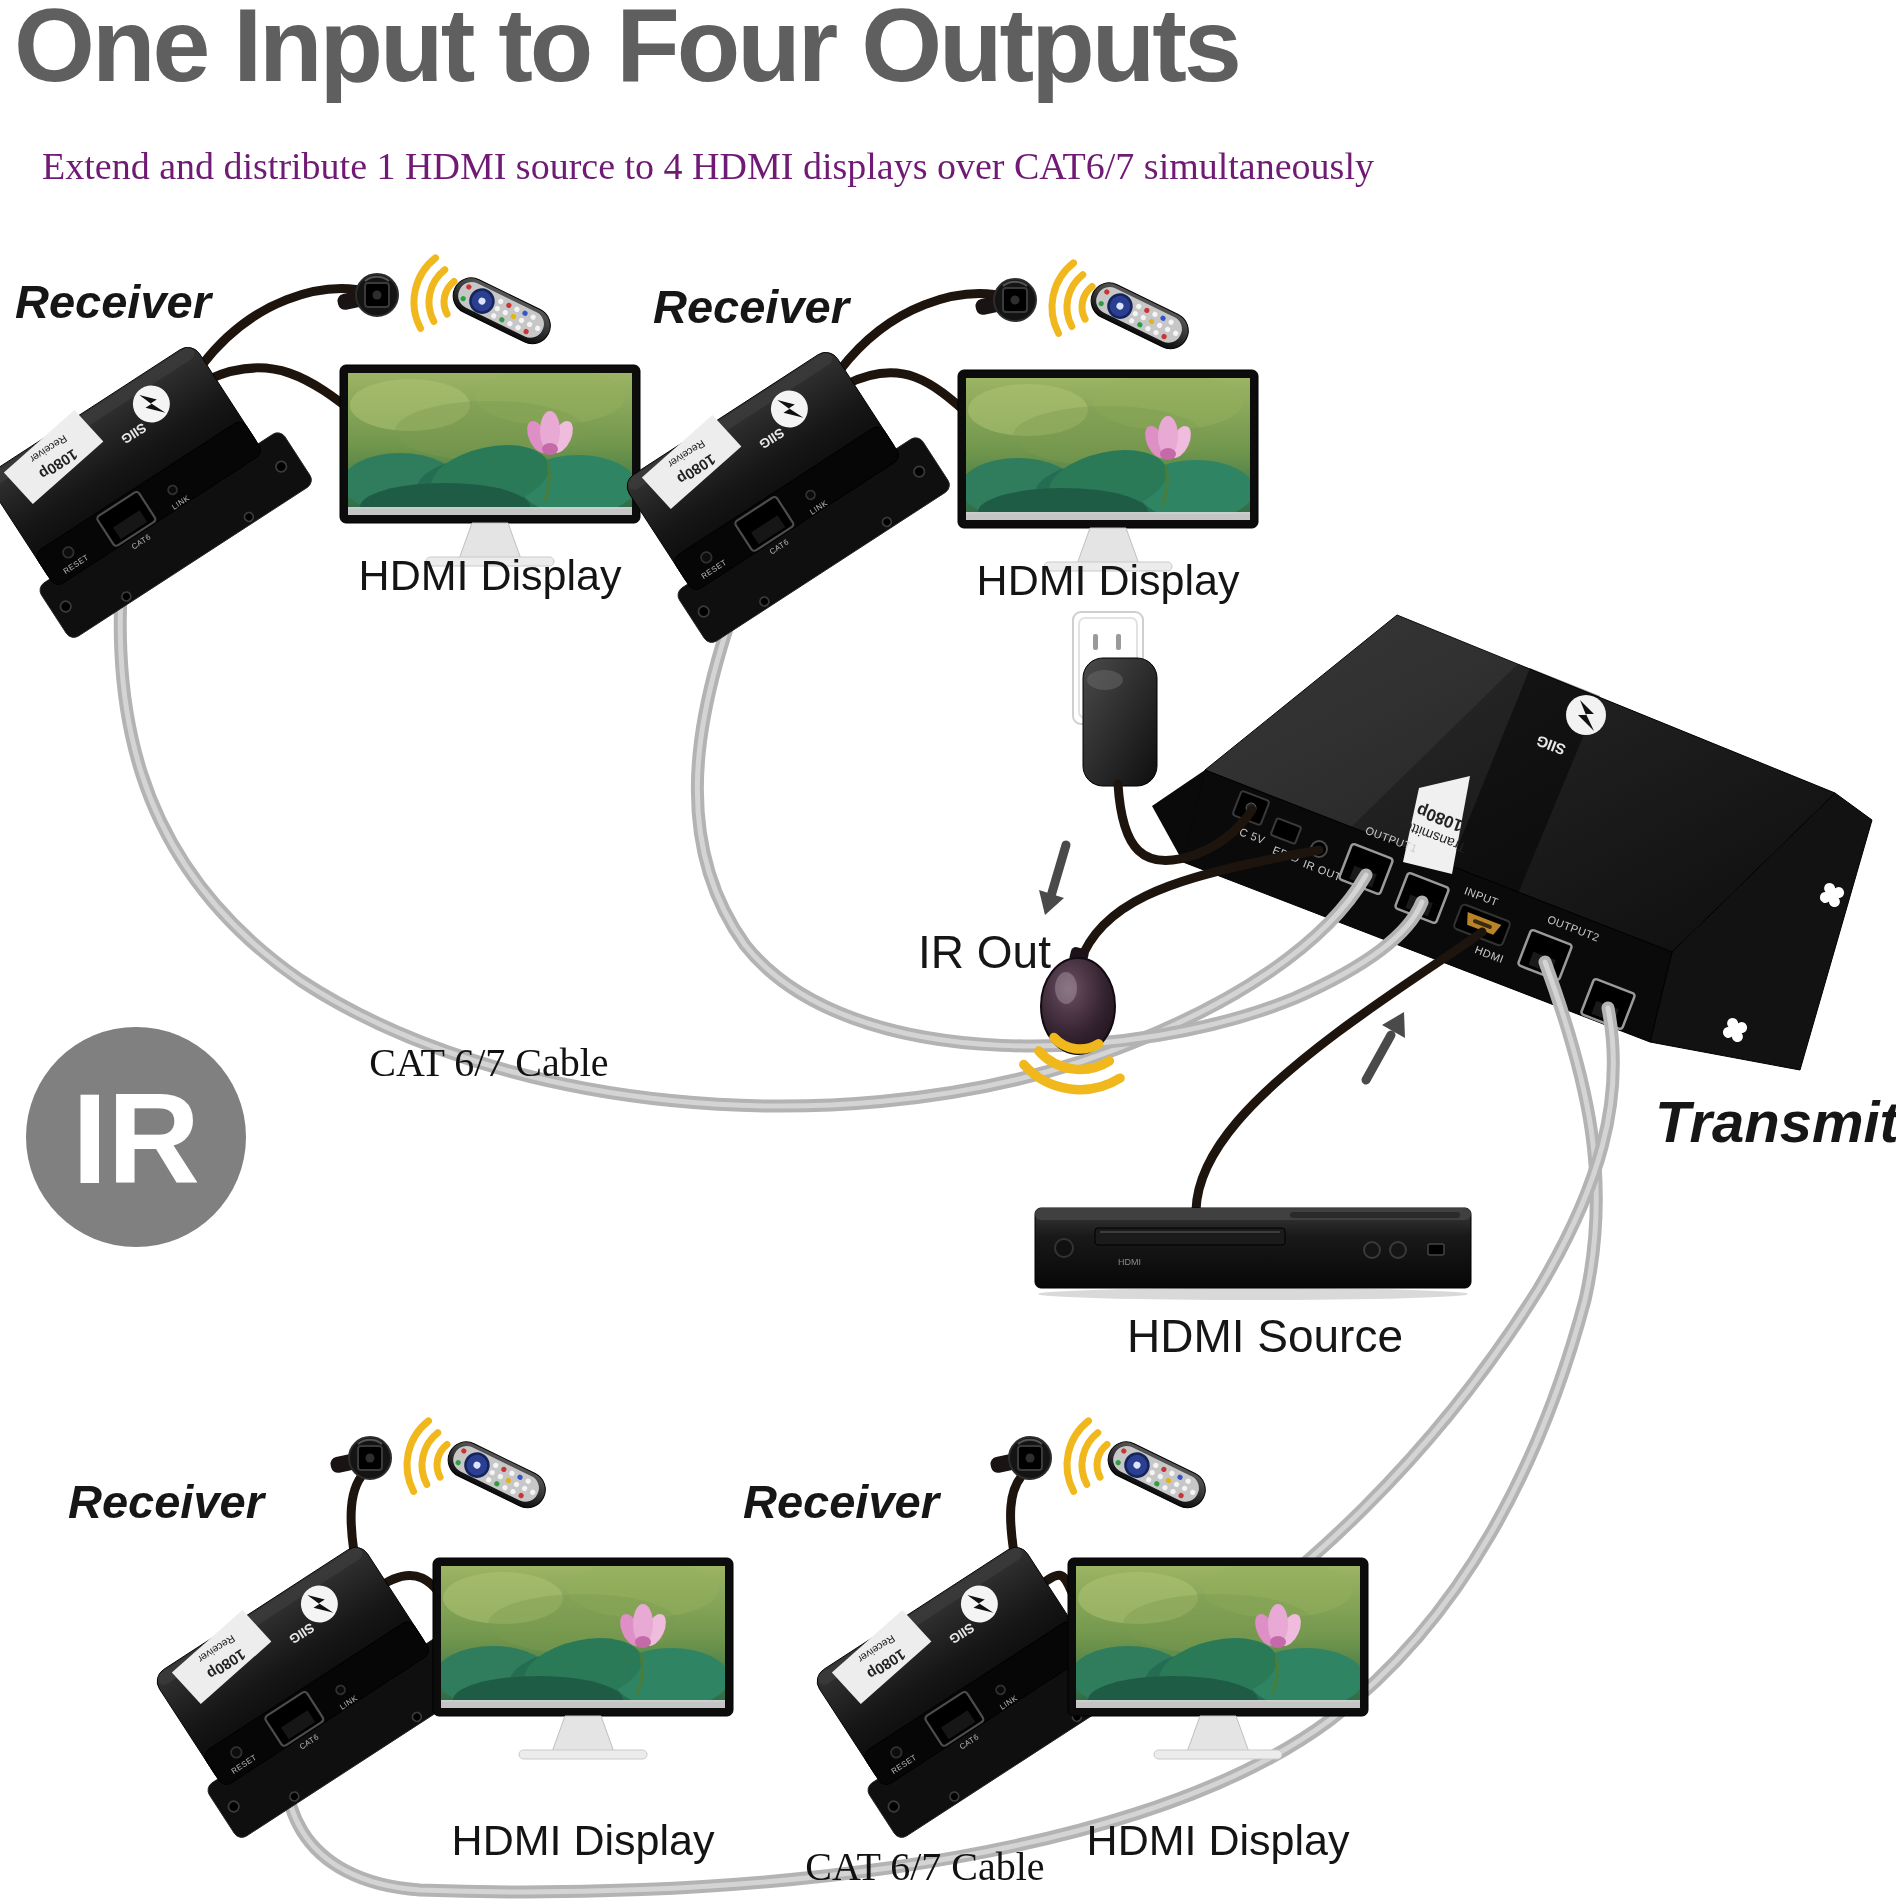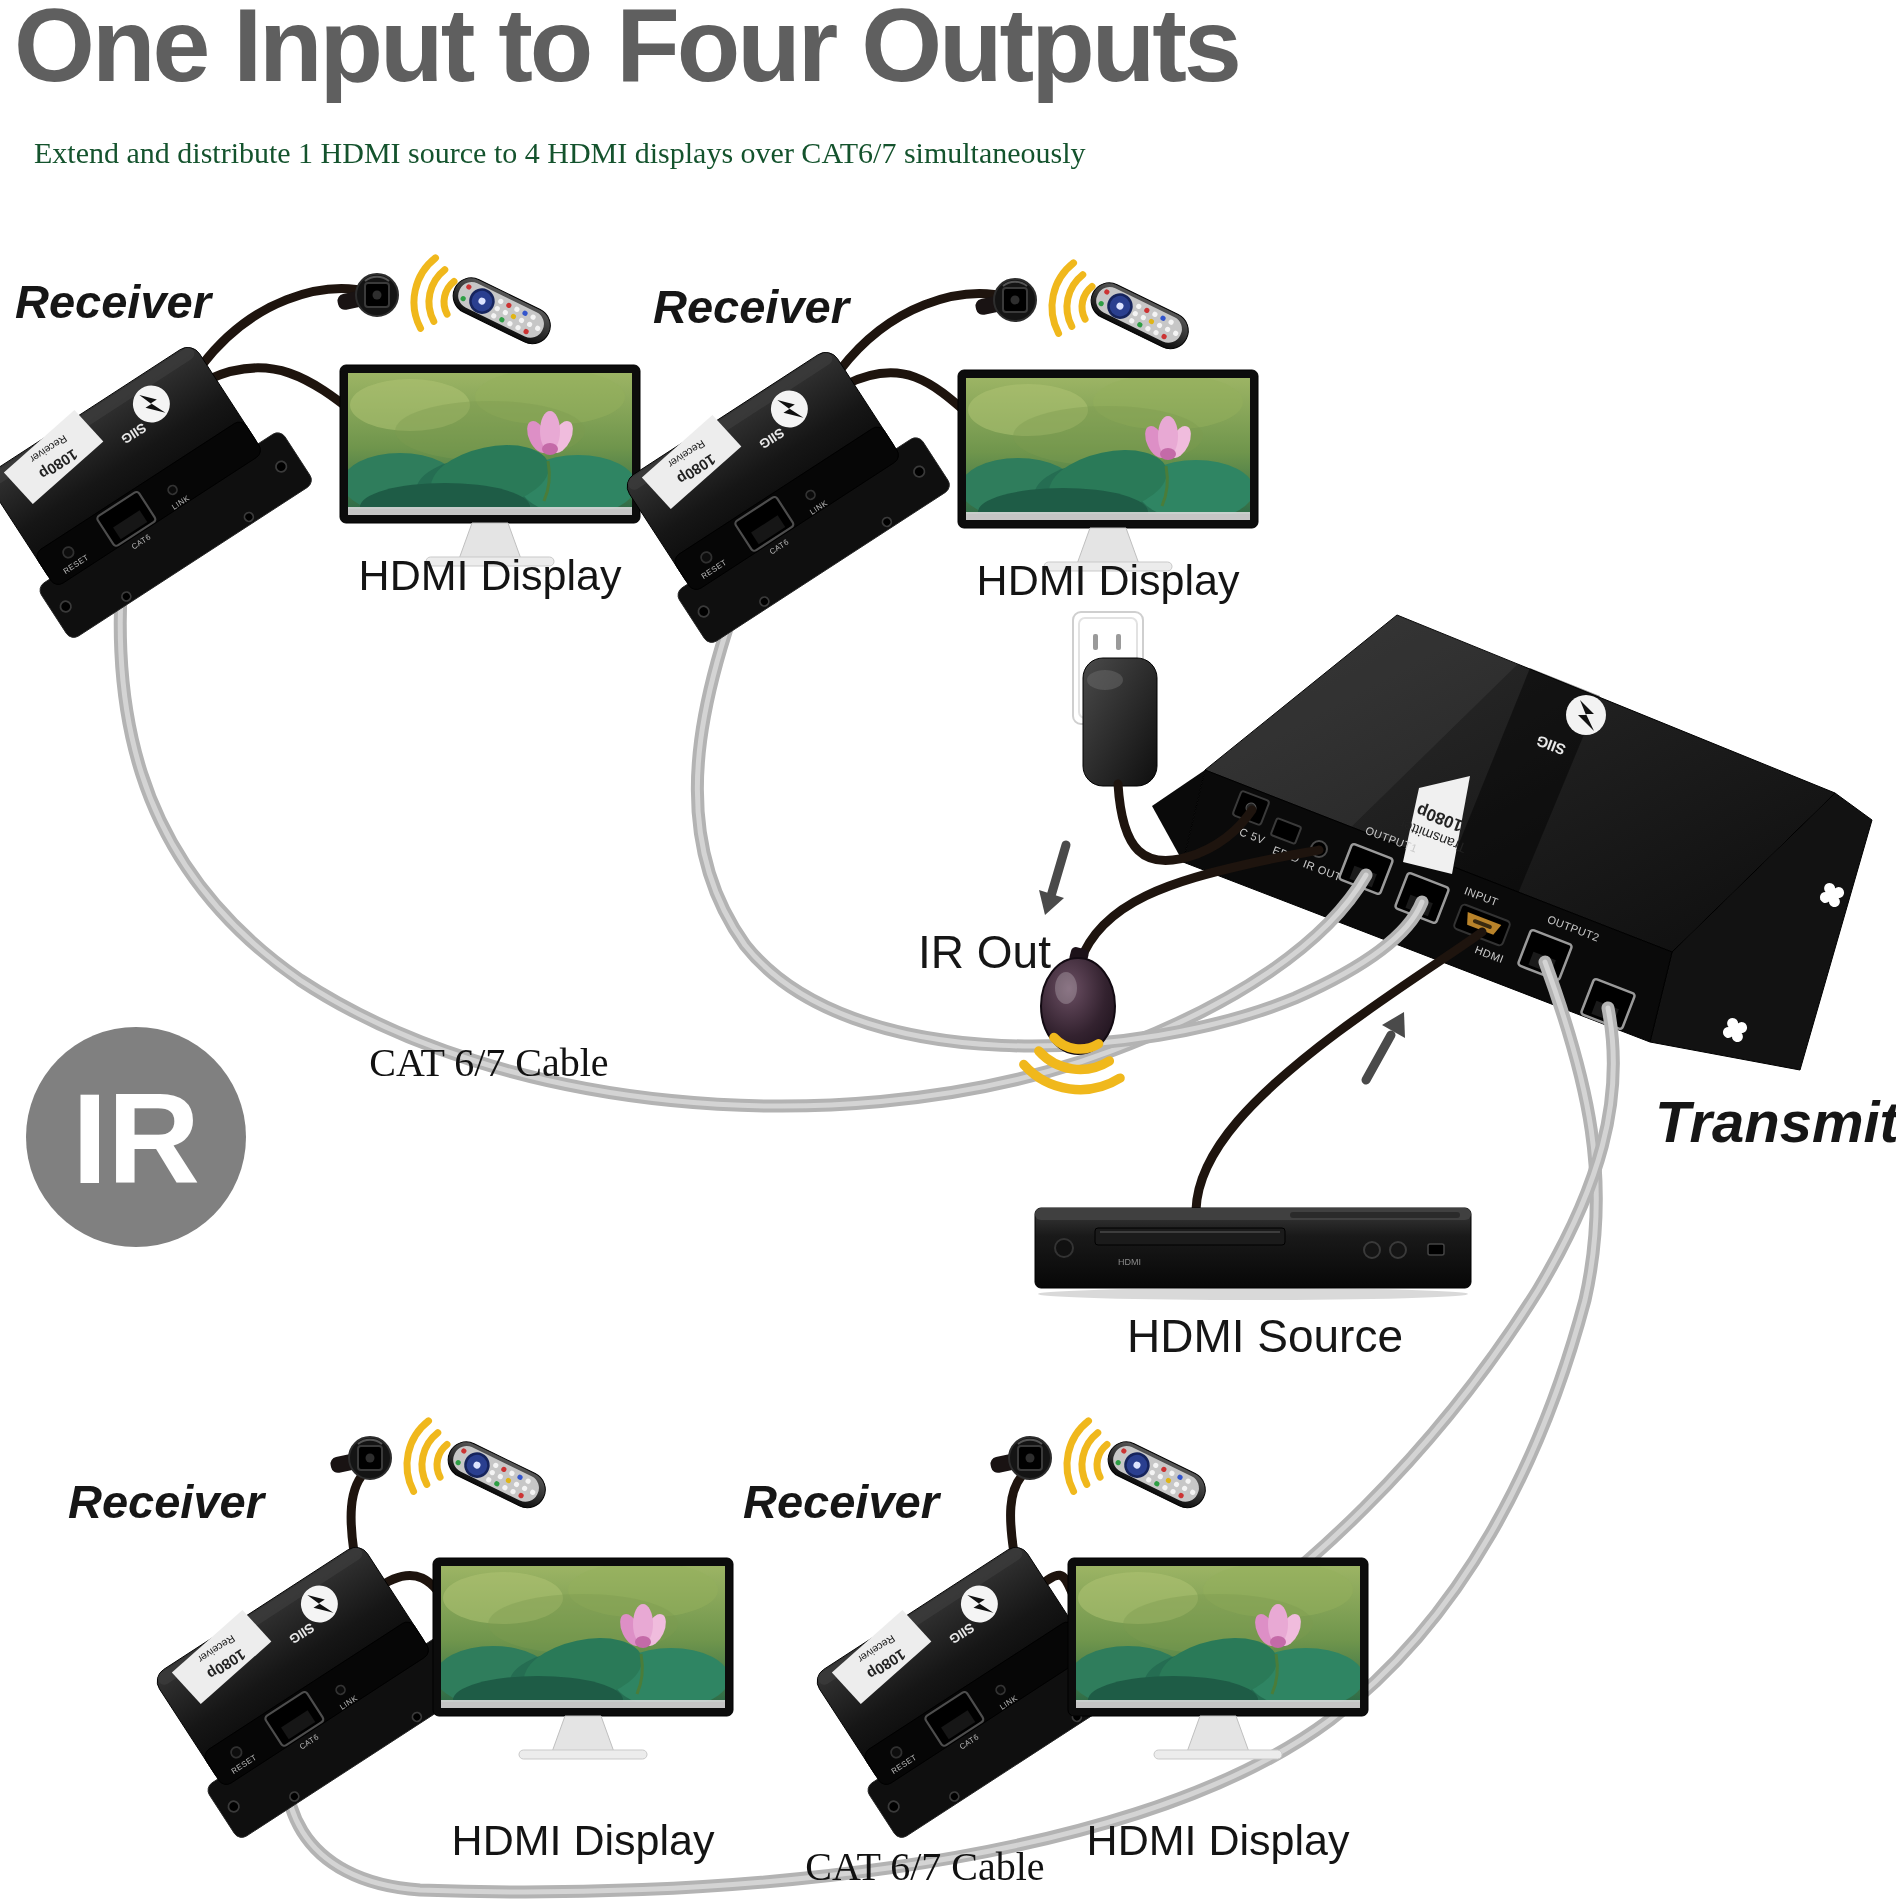"Extend and distribute 1 HDMI" .subtitle { color: #14532d -> #701a75; font-size: 30px -> 38px; margin: 8px -> 16px }
